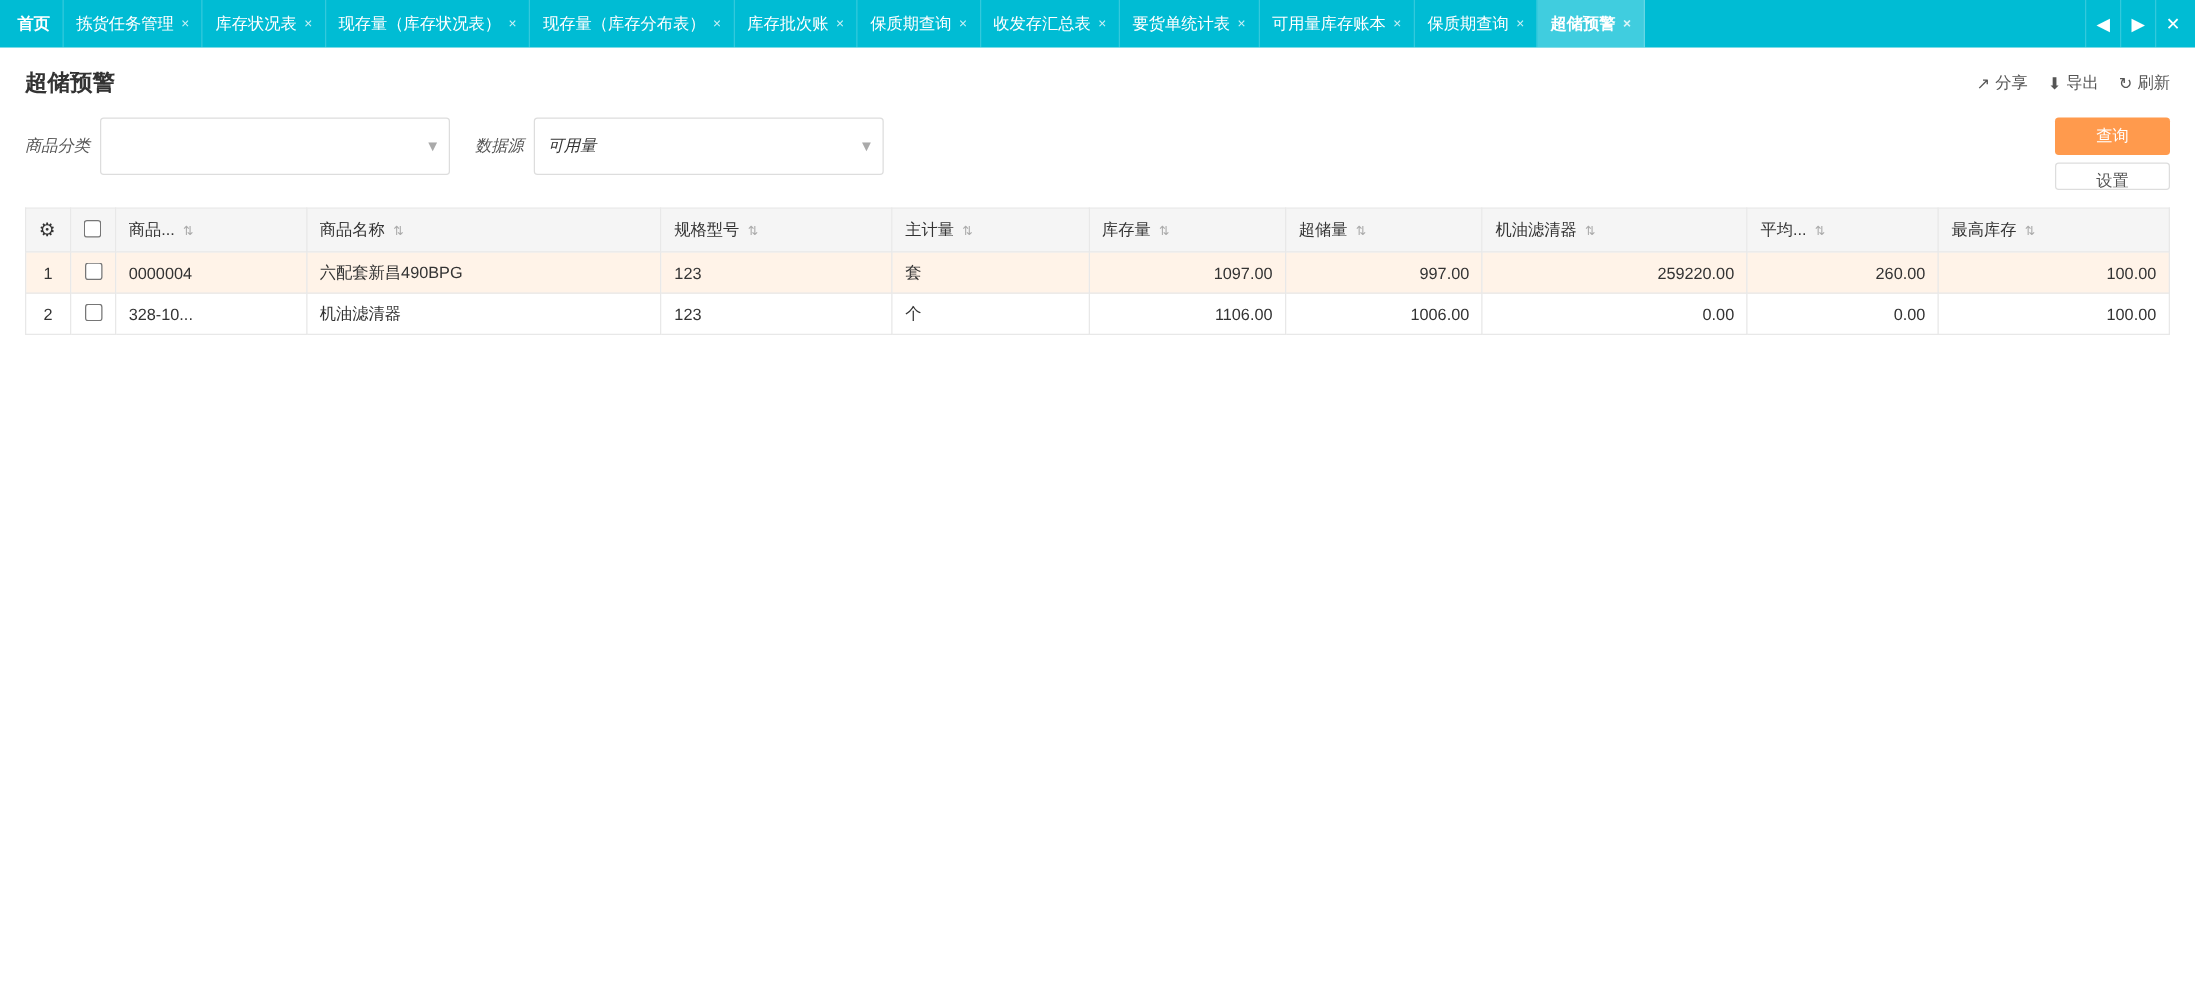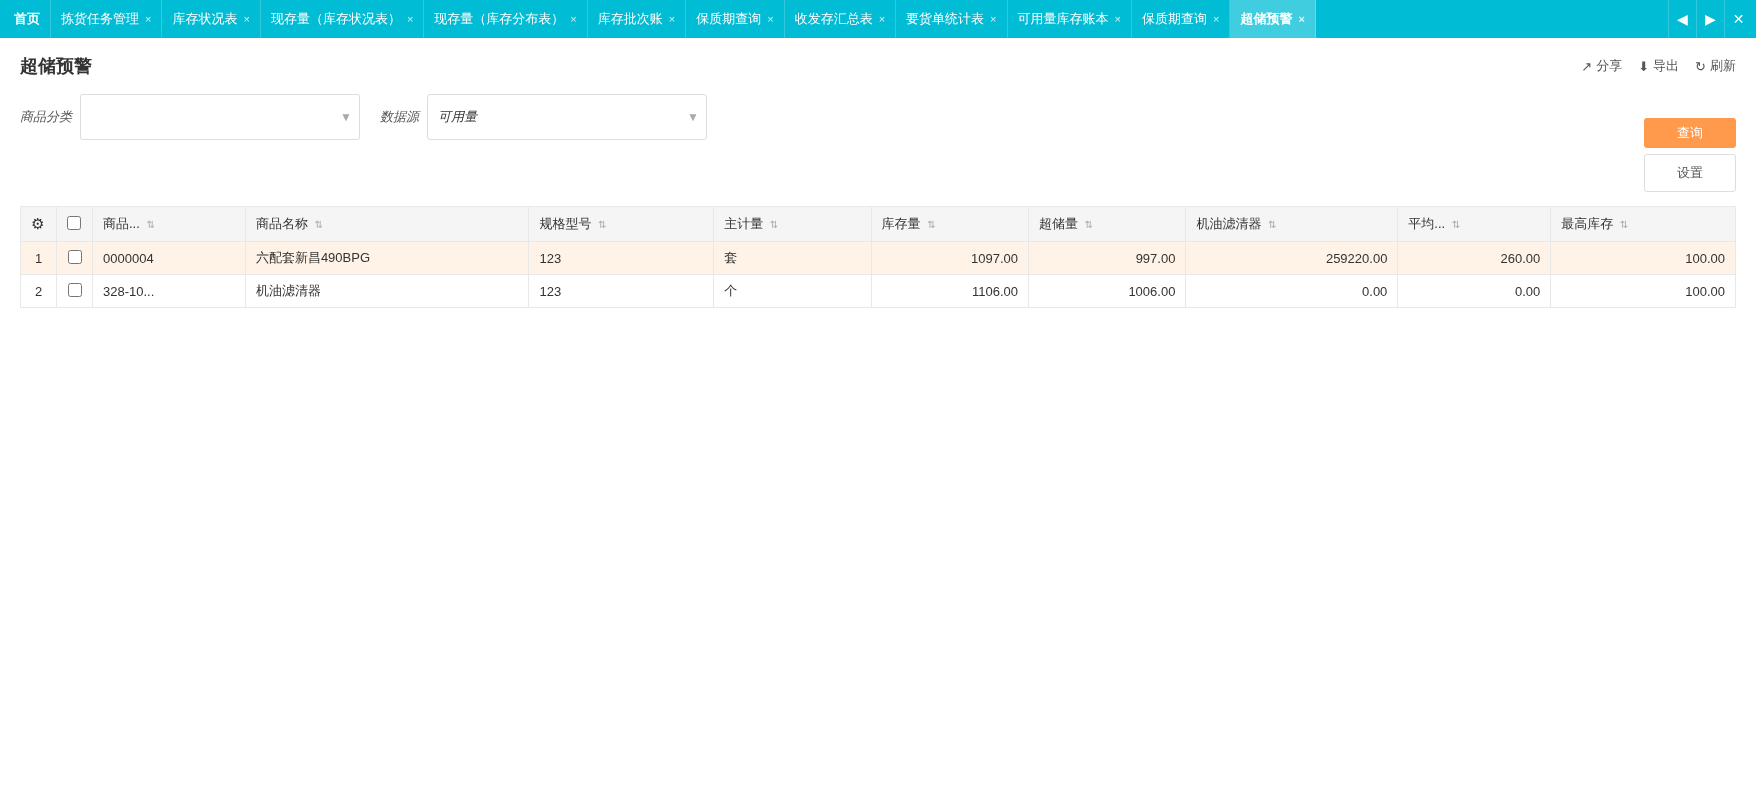"查询" .right-buttons { margin-top: 24px -> none }
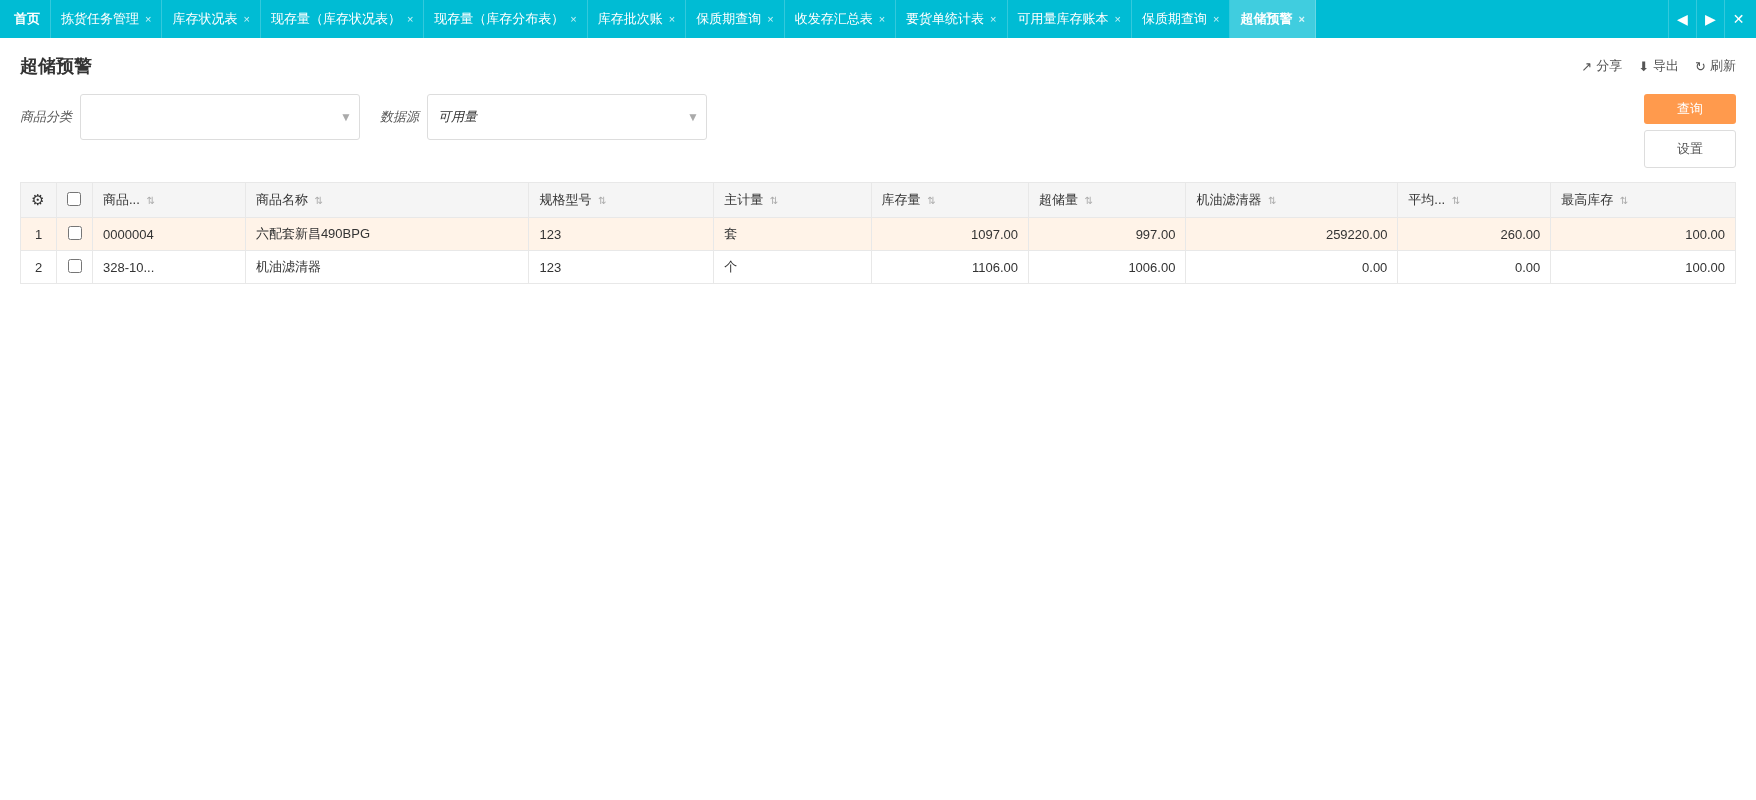"设置" .btn-settings { height: 38px -> 22px }
